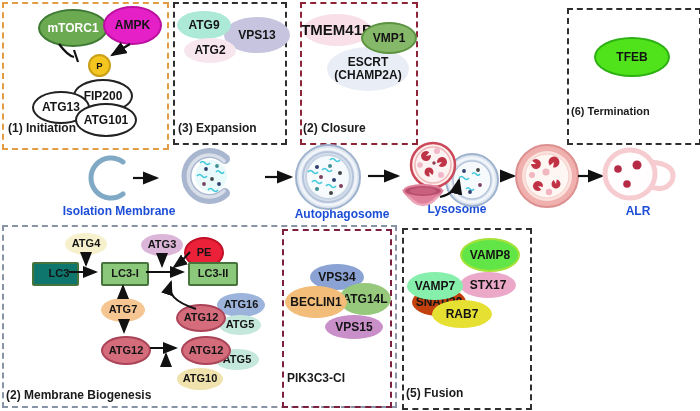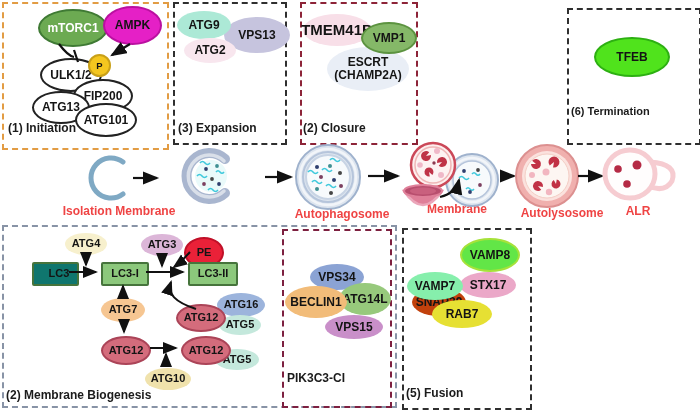"ULK1/2" div.n { html: <div>ULK1/2</div> -> none }
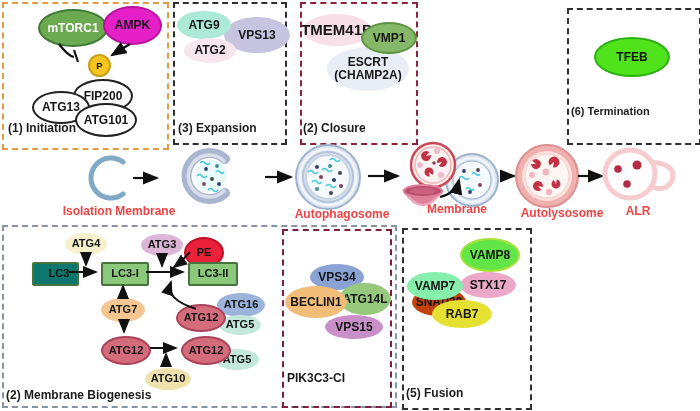"Isolation Membrane" .flow-label { color: #ef4444 -> #1d4ed8 }
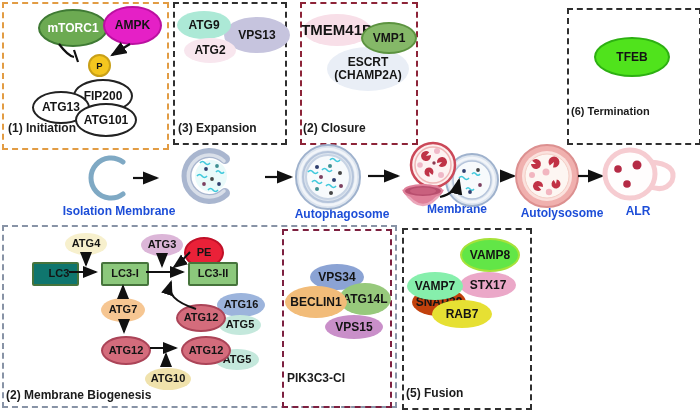"Membrane" div.flow-label { text: Membrane -> Lysosome }
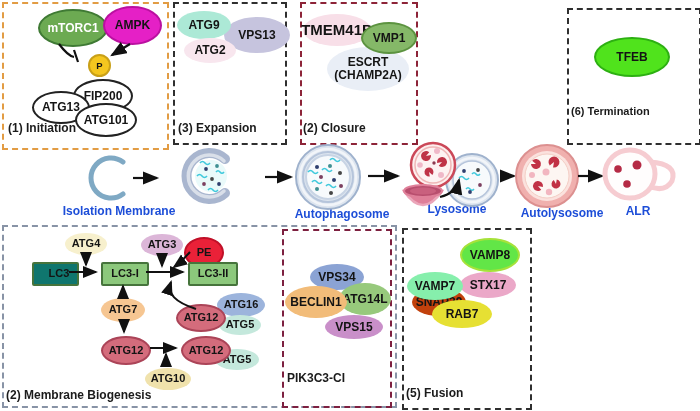"Autolysosome" div.flow-label { html: <div>Autolysosome</div> -> none }
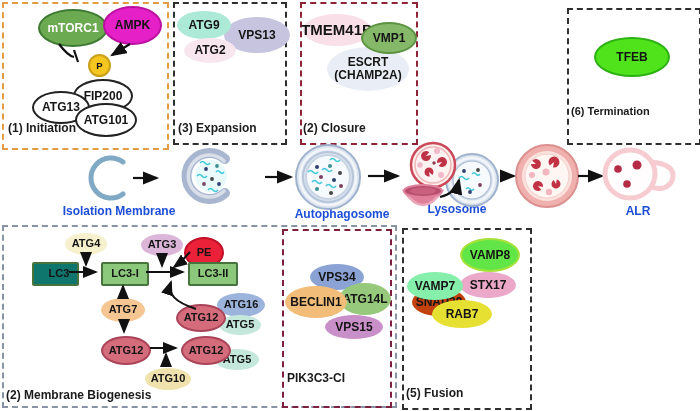"ATG10" div.n { margin-left: none -> 32px }
